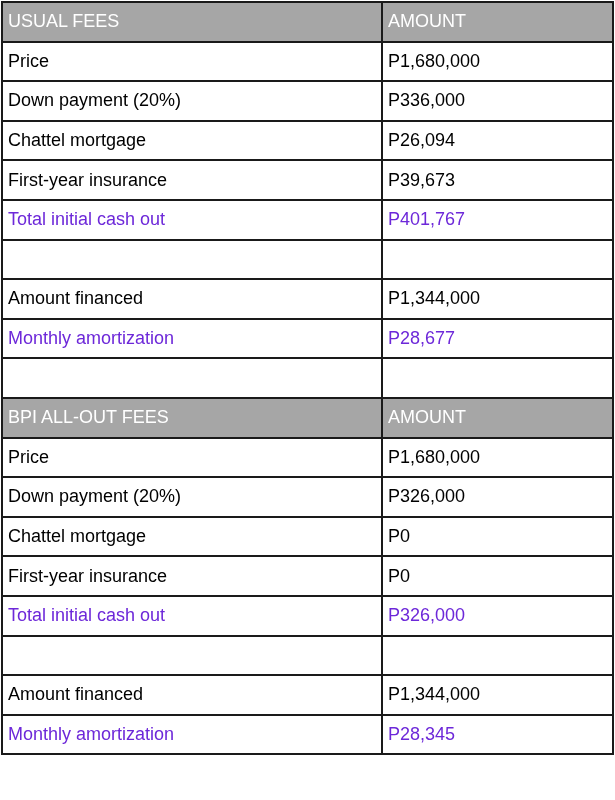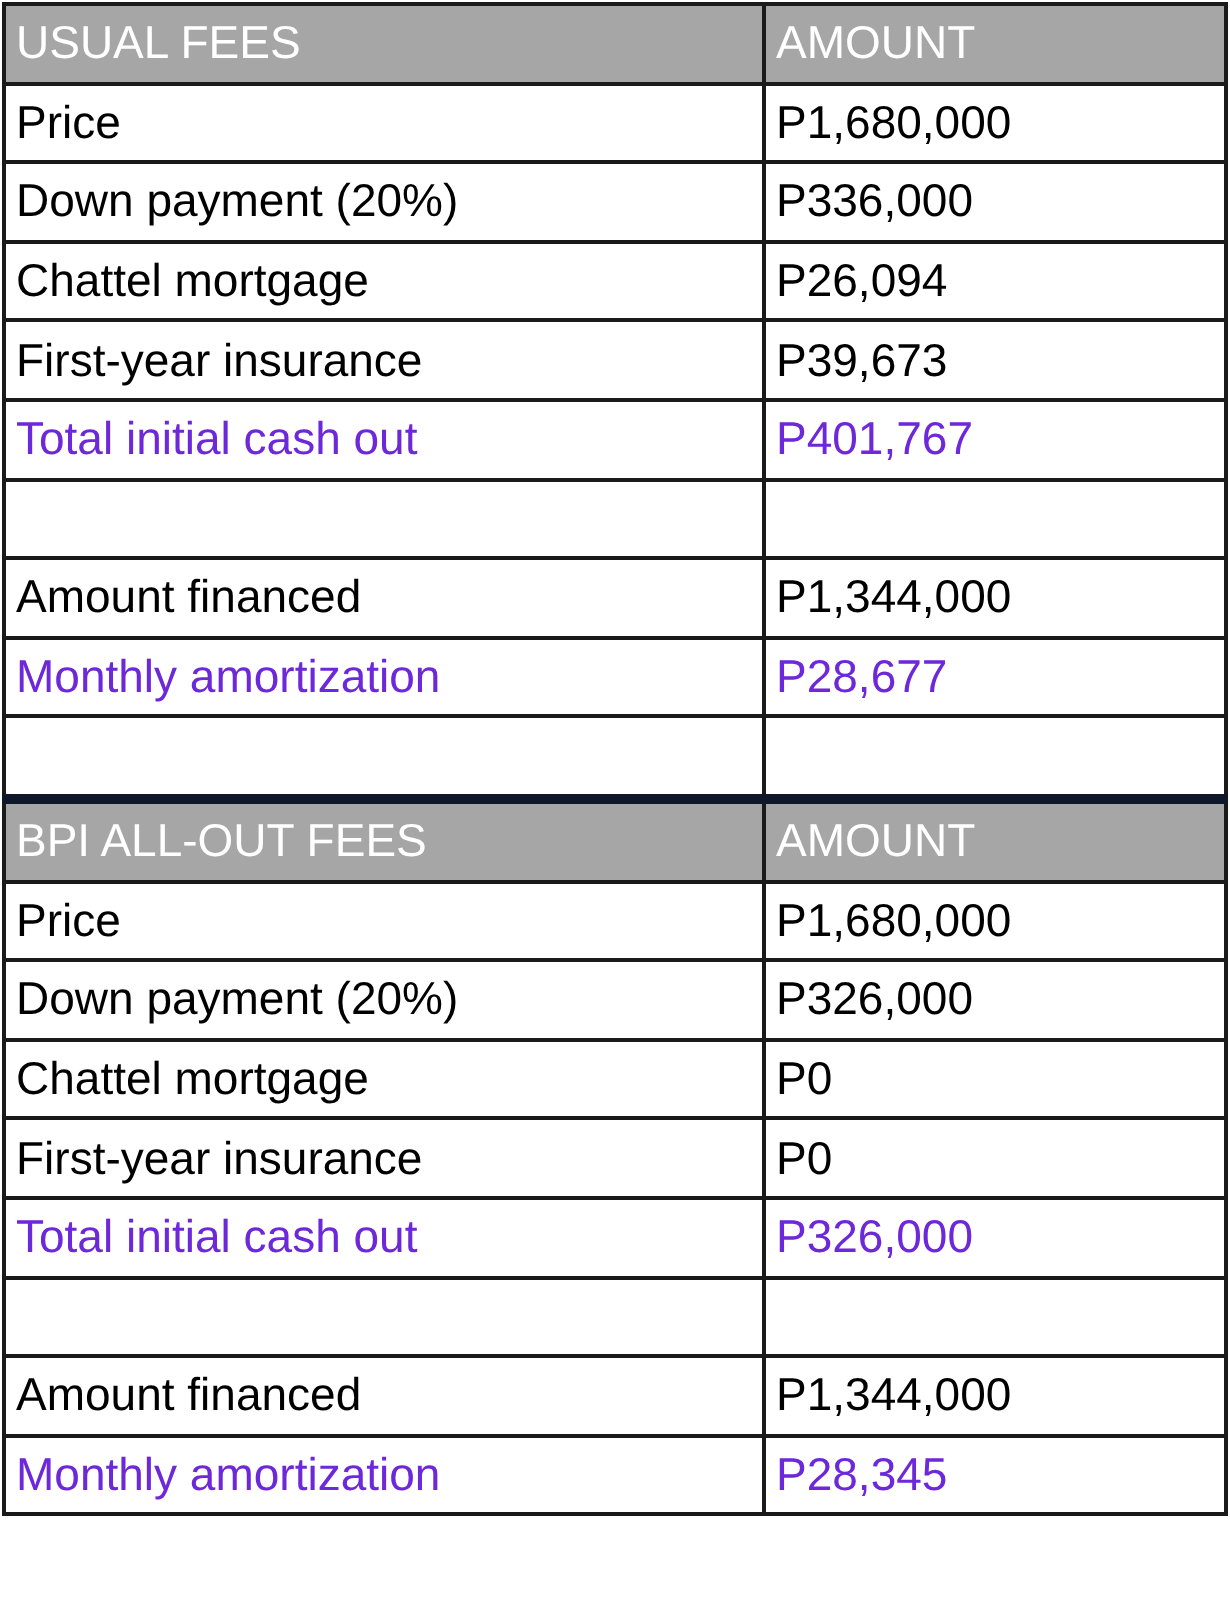"USUAL FEES" .tbl { font-size: 23px -> 18px }
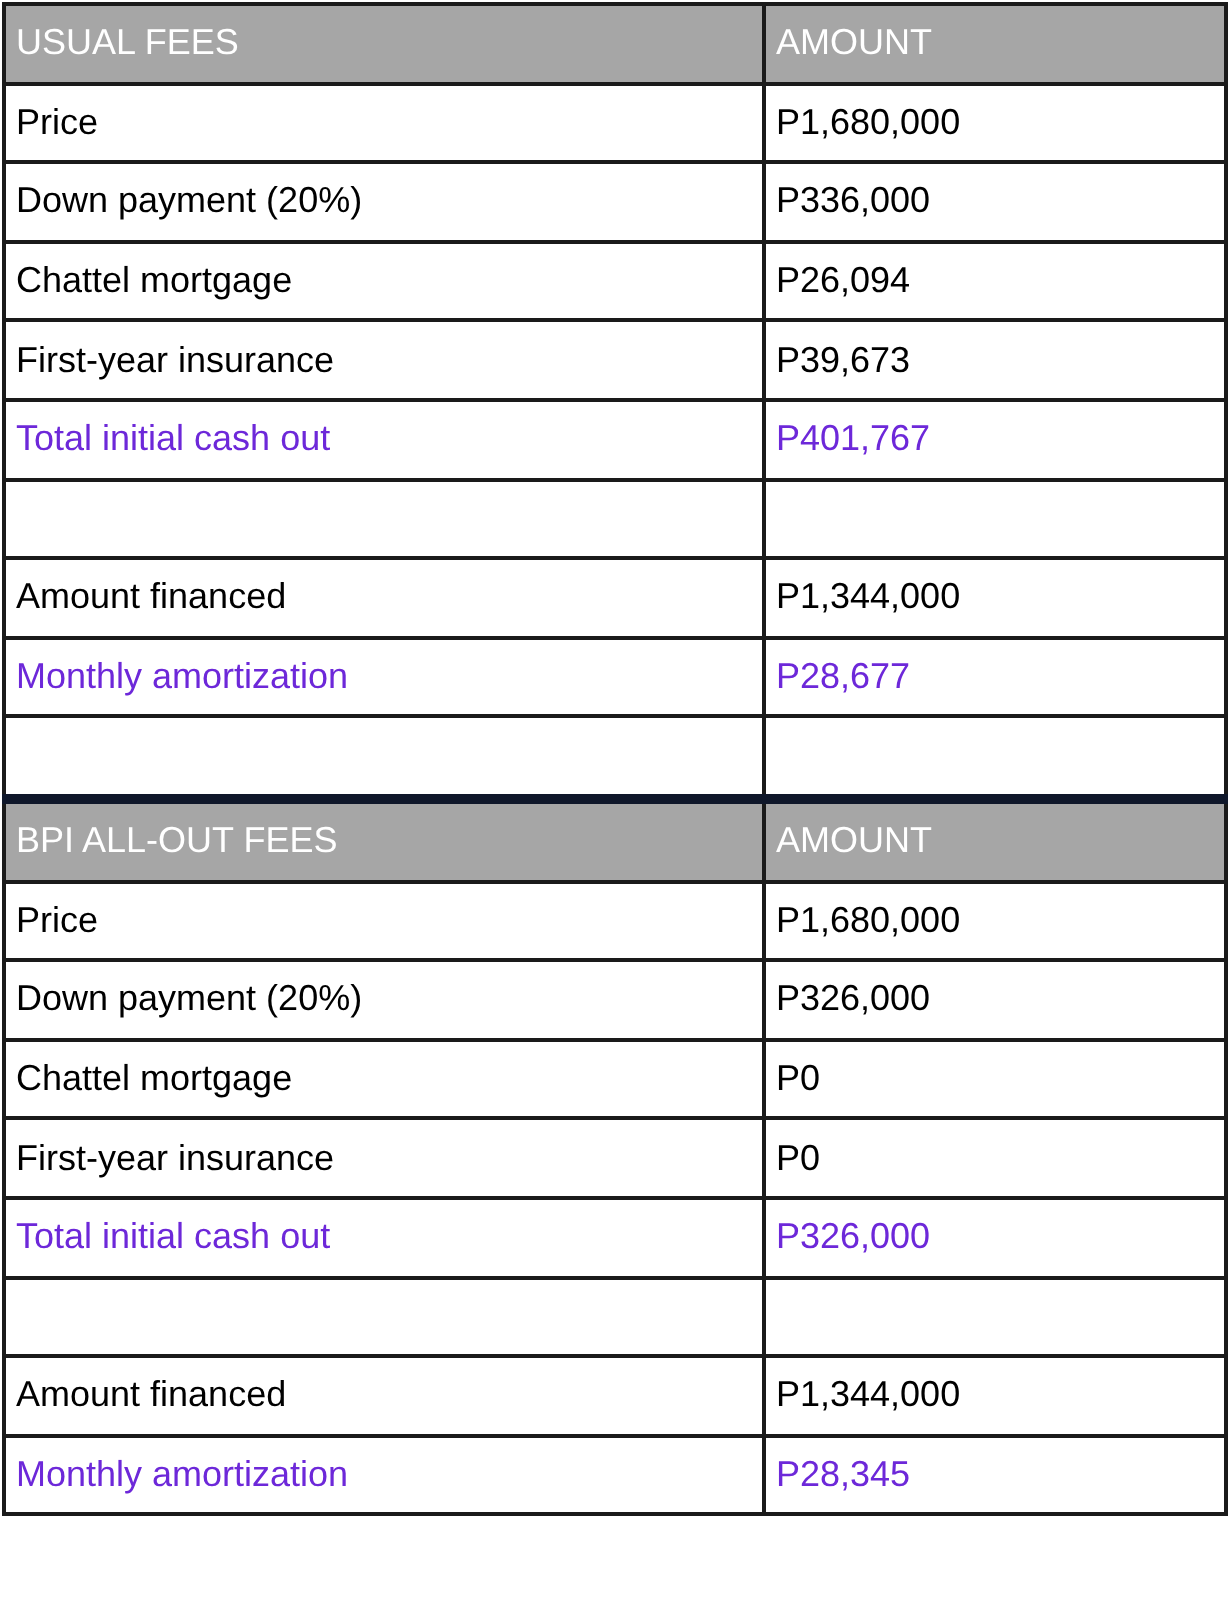"BPI ALL-OUT FEES" .tbl tr.thick td { border-top: 5px solid #0f172a -> 1px solid #0f172a }
